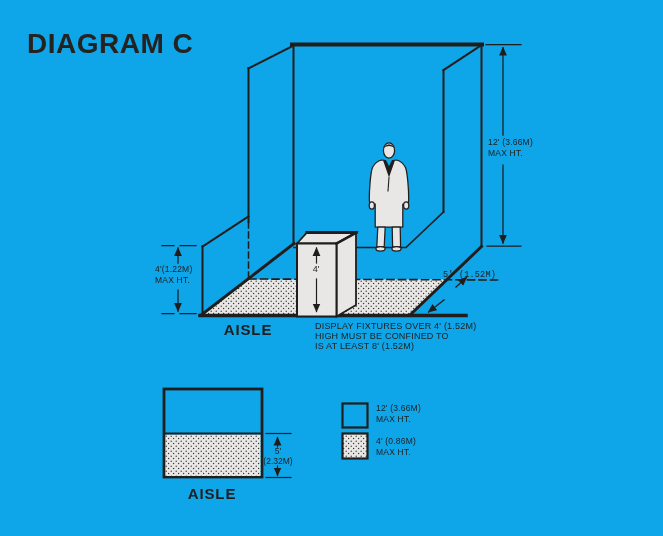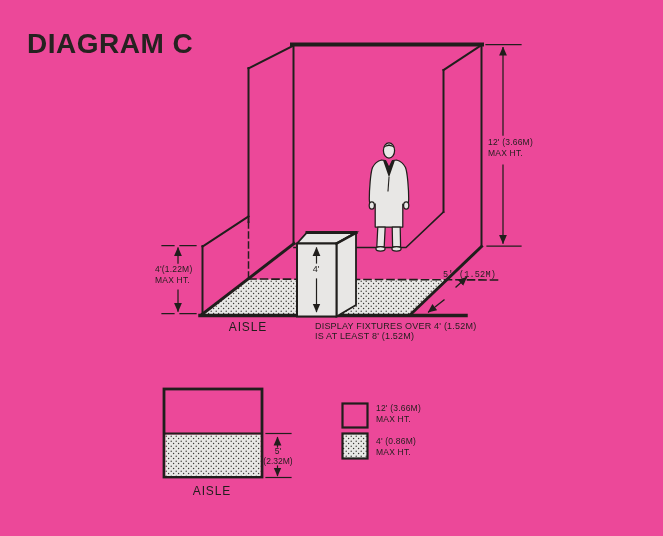"DIAGRAM C" #stage { background: #ec4899 -> #0ea5e9 }
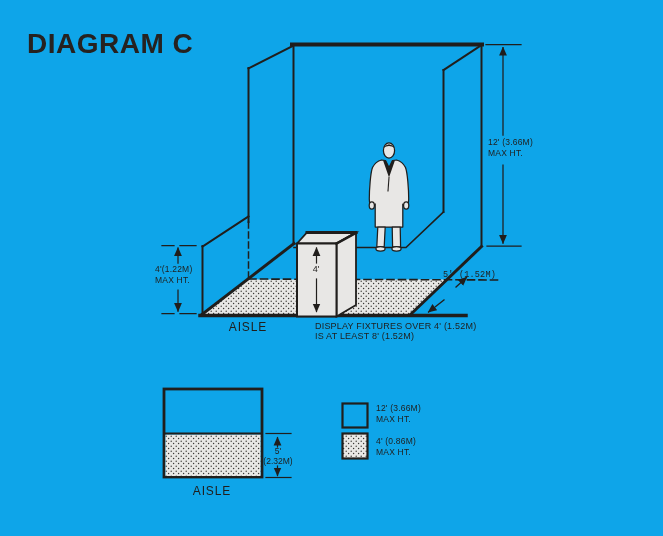"AISLE" .aisle { font-size: 12px -> 15px; font-weight: none -> bold }
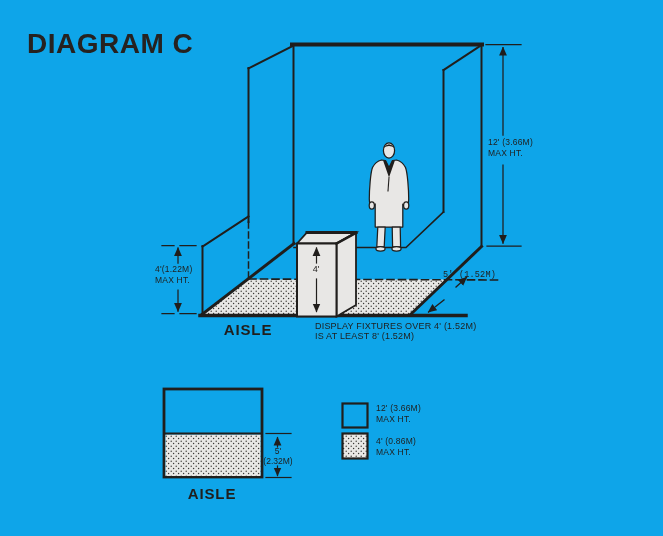"HIGH MUST BE CONFINED TO" div { html: none -> <div>HIGH MUST BE CONFINED TO</div> }
